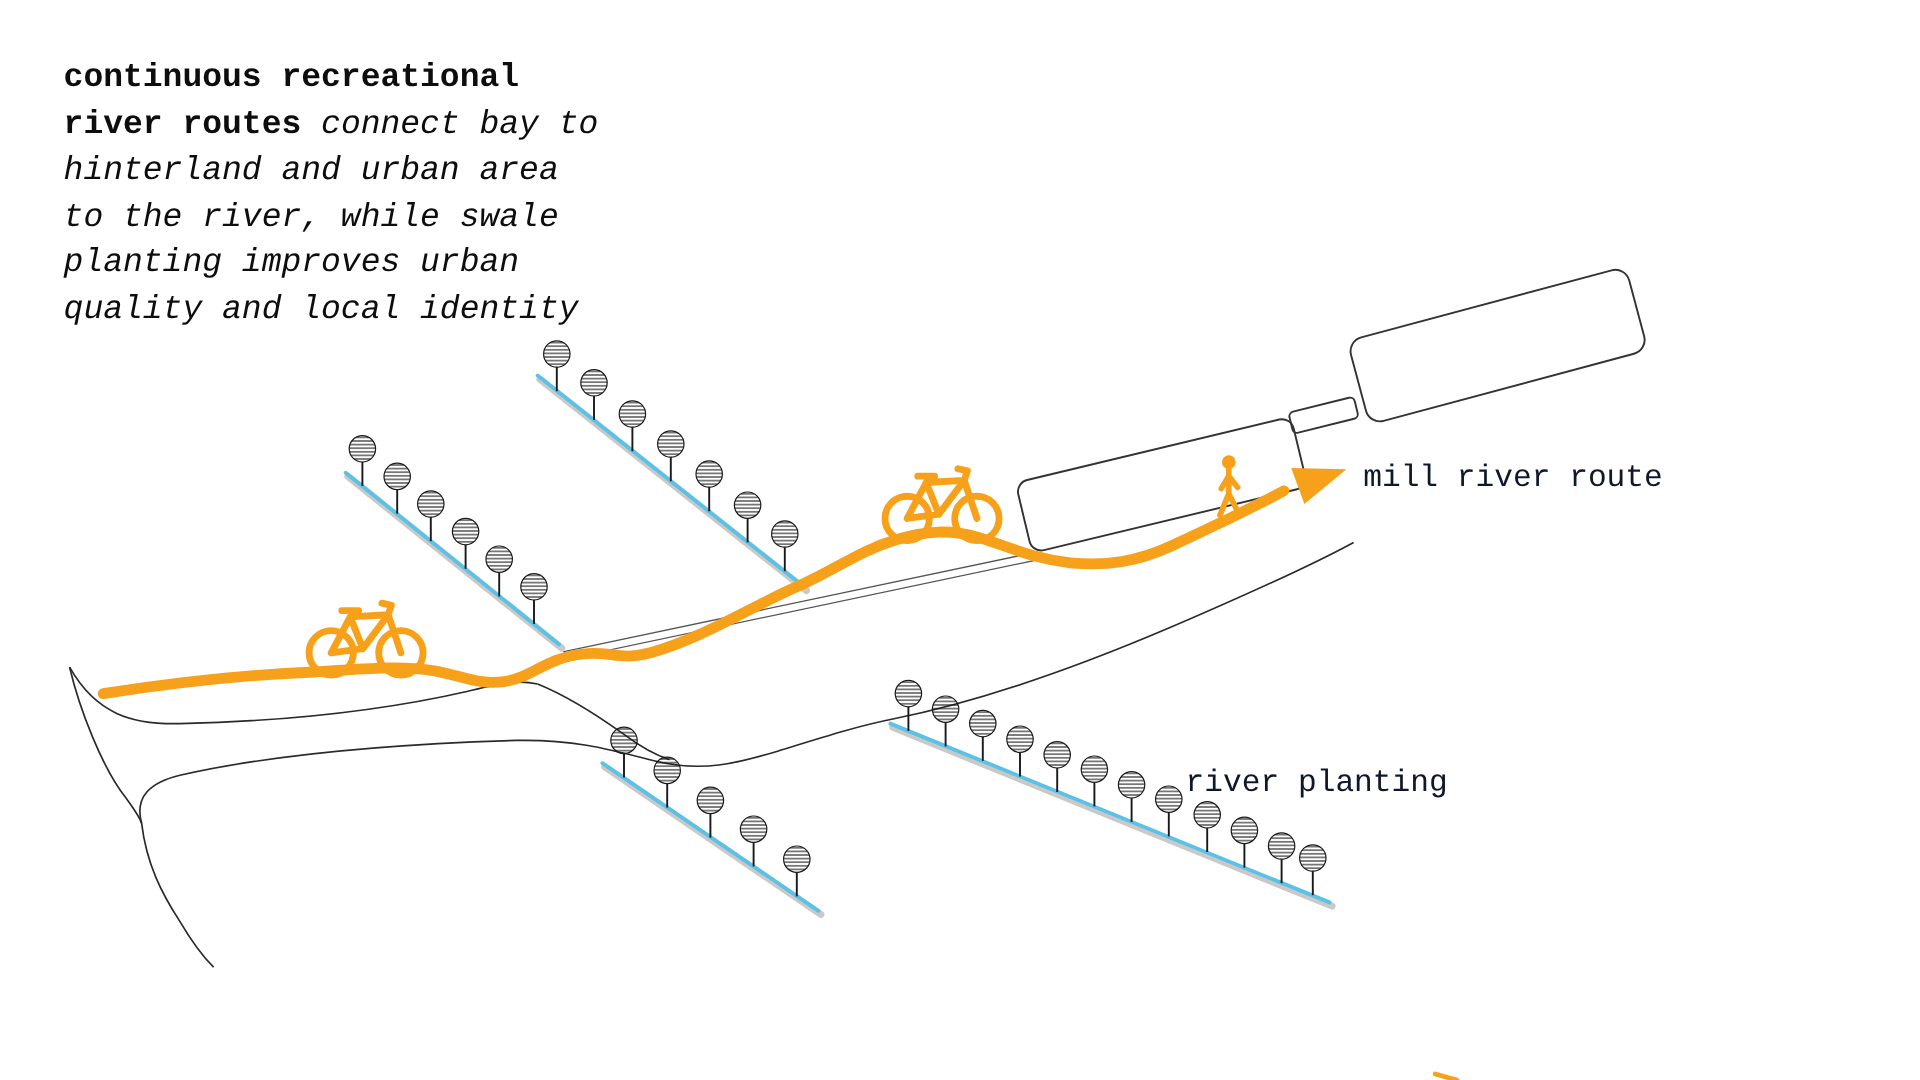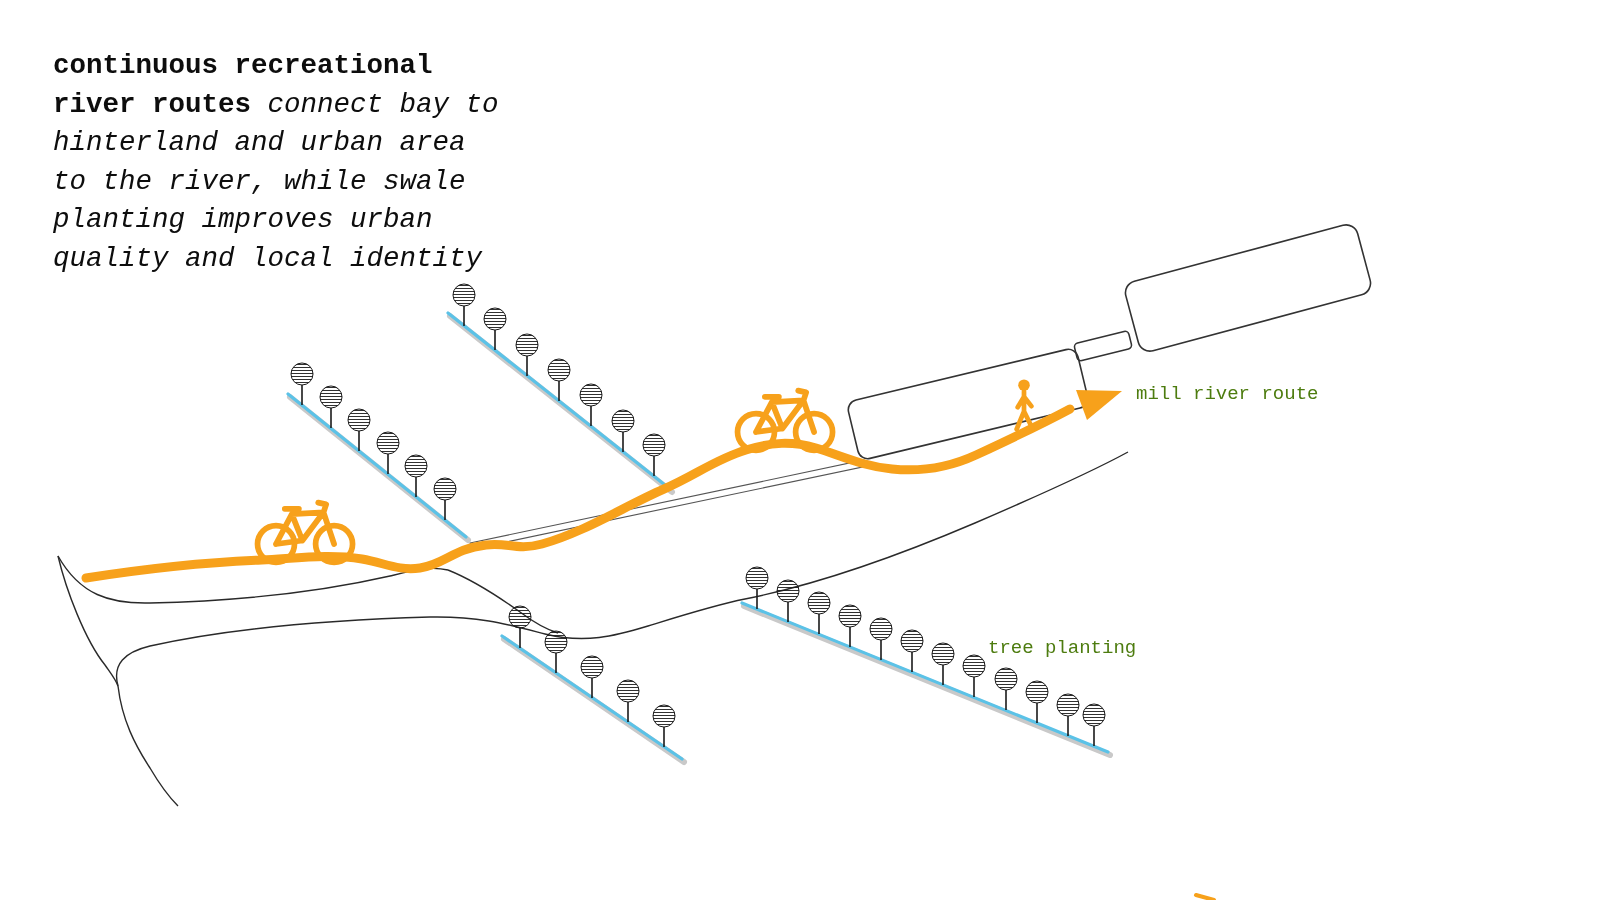"mill river route" .diagram-label { color: #4d7c0f -> #0f172a; font-size: 19px -> 26px }
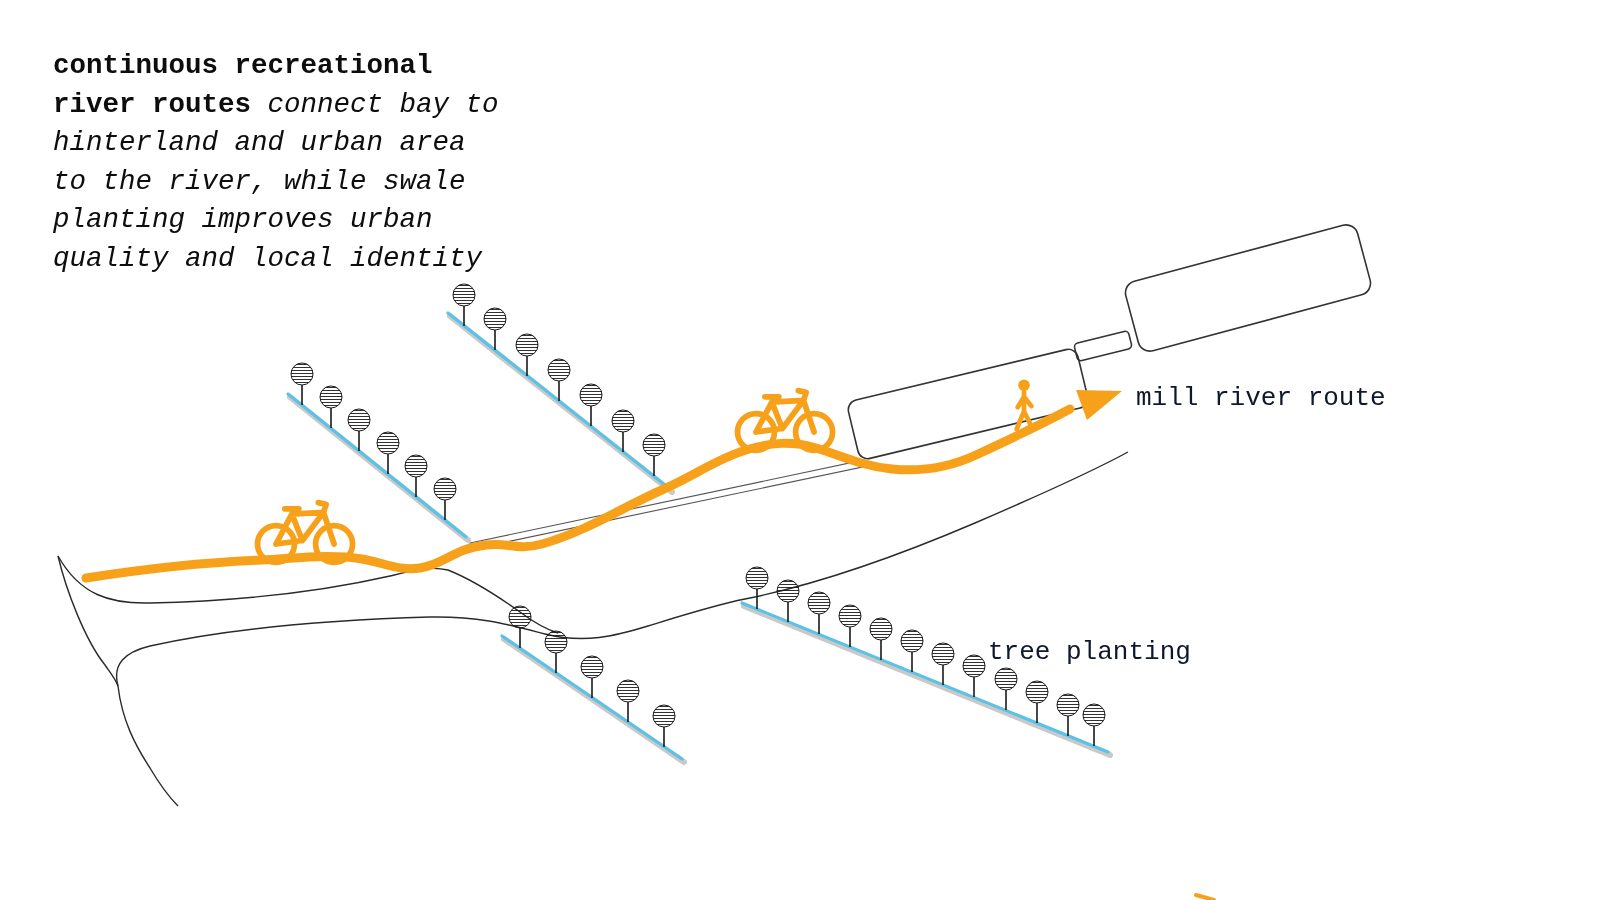"tree planting" div.diagram-label { text: tree -> river }
